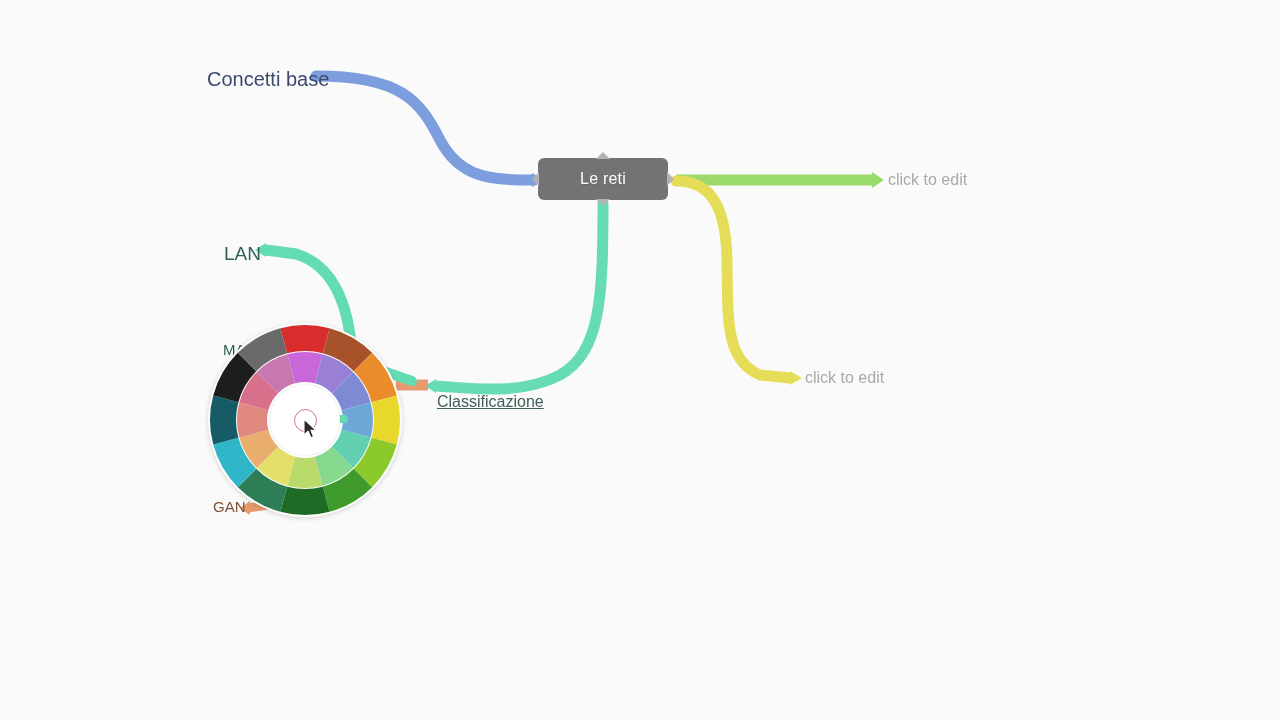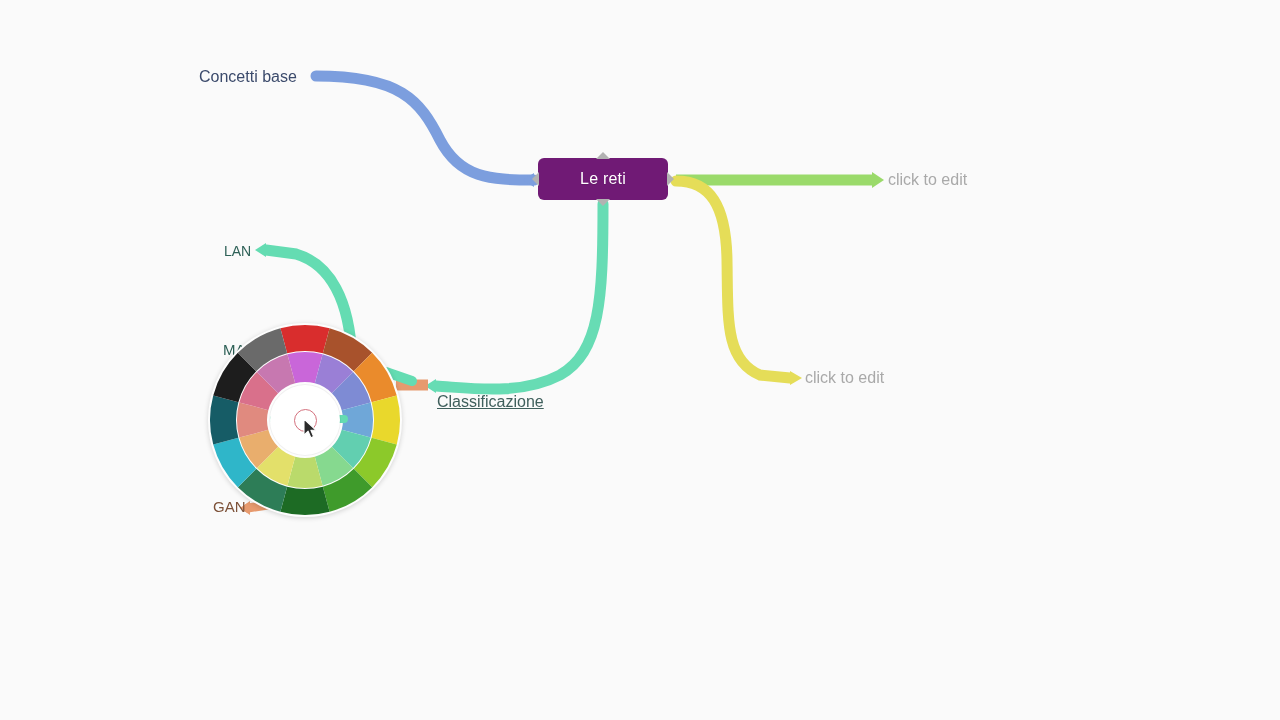"Concetti base" .leaf.concetti { font-size: 16px -> 20px; left: 199px -> 207px }
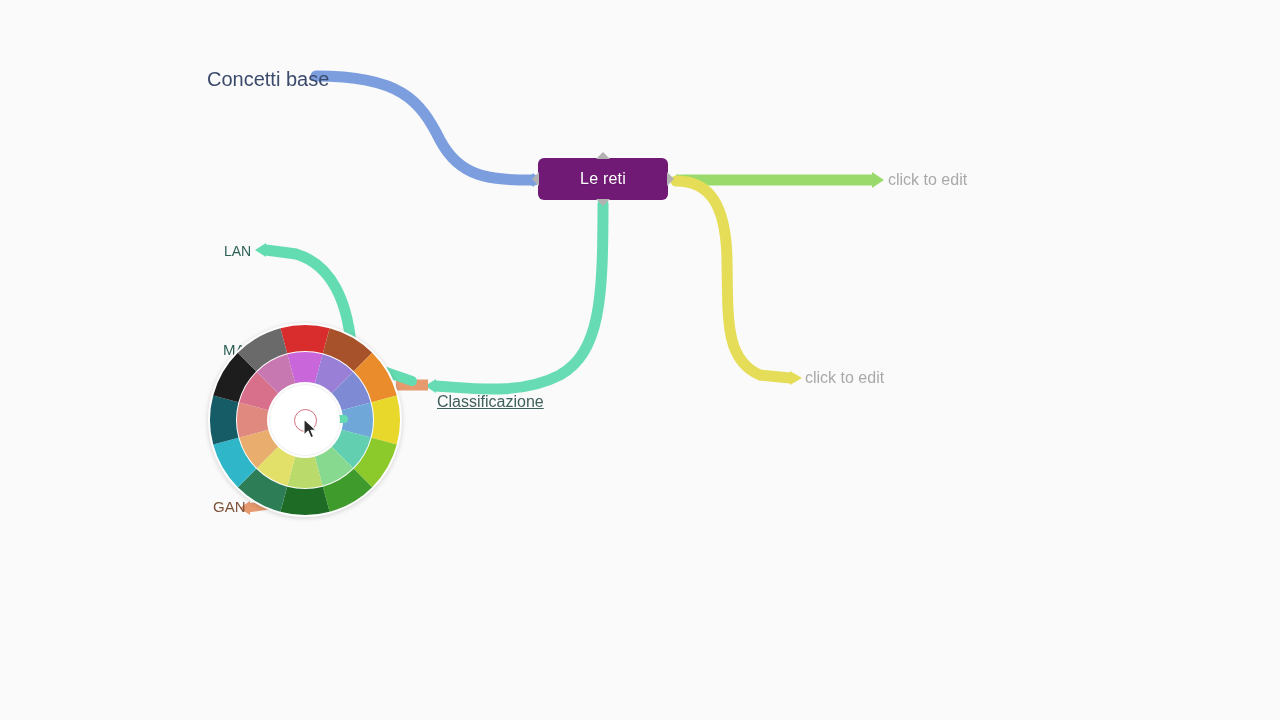"Le reti" .node-central { background: #701a75 -> #737373 }
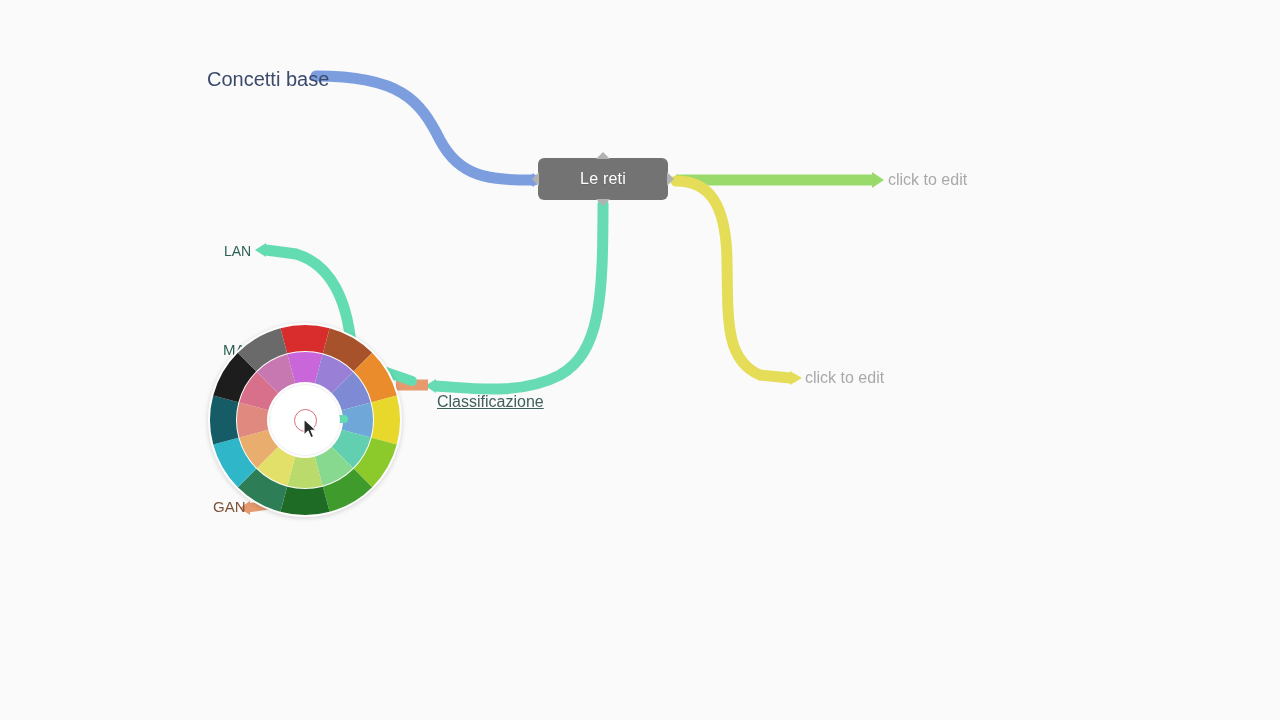"LAN" .leaf.lan { font-size: 14px -> 19px }
